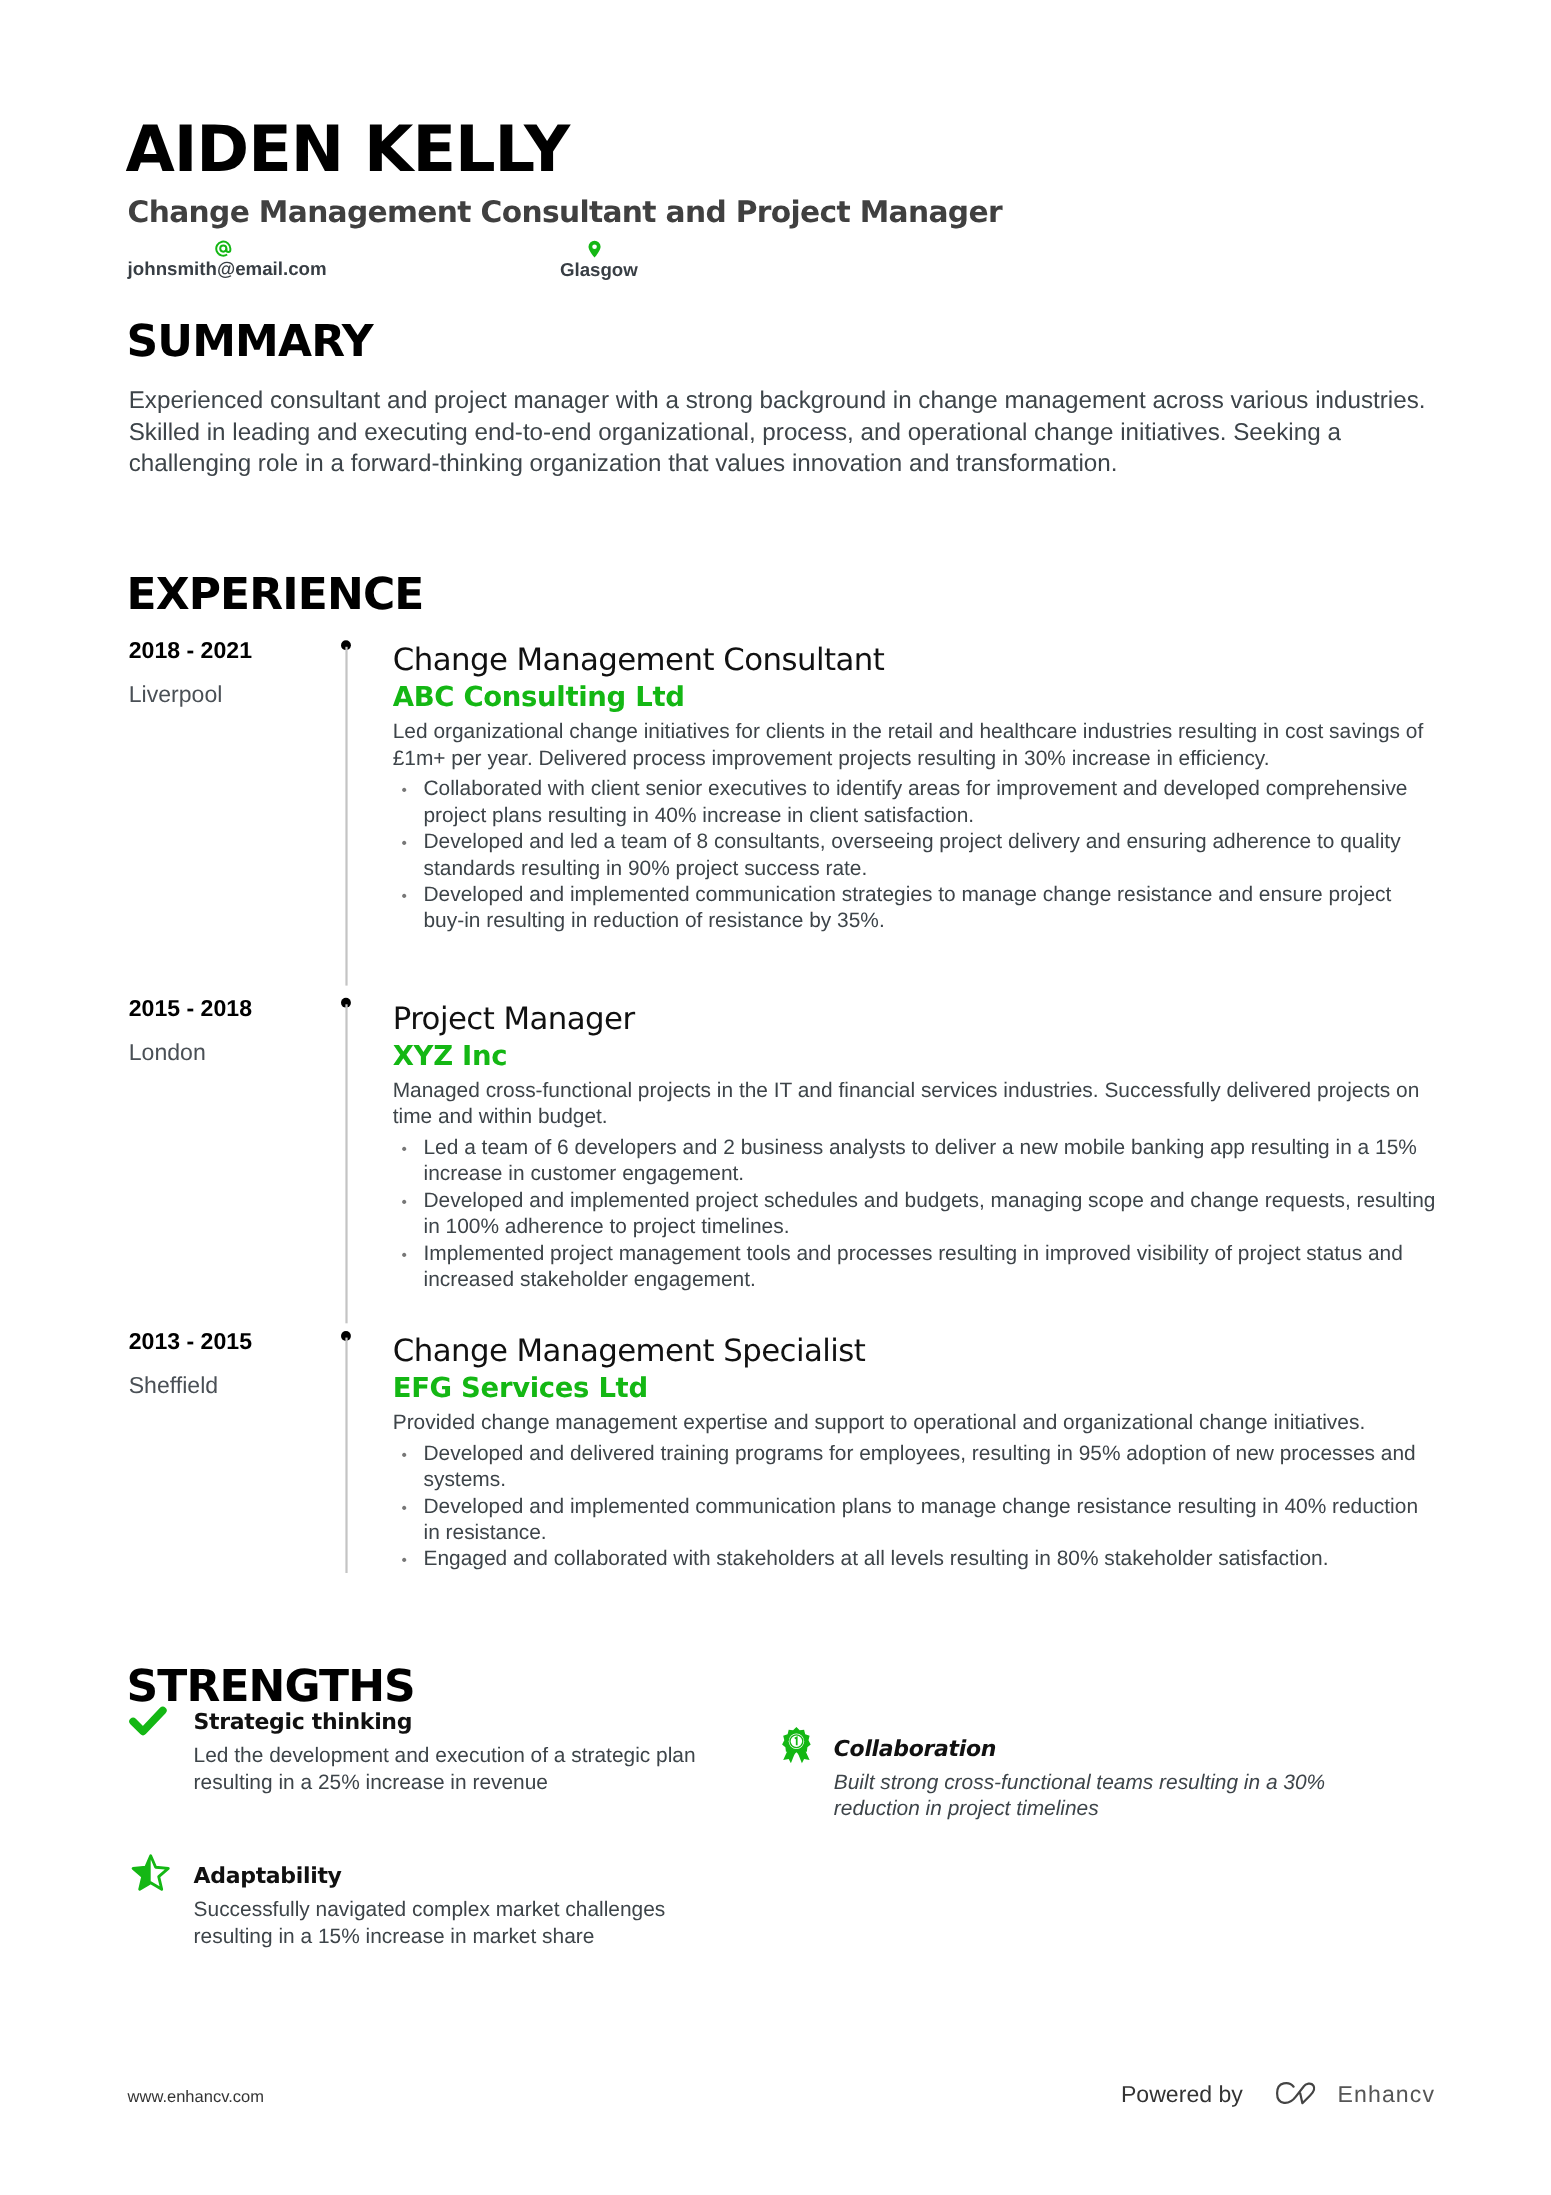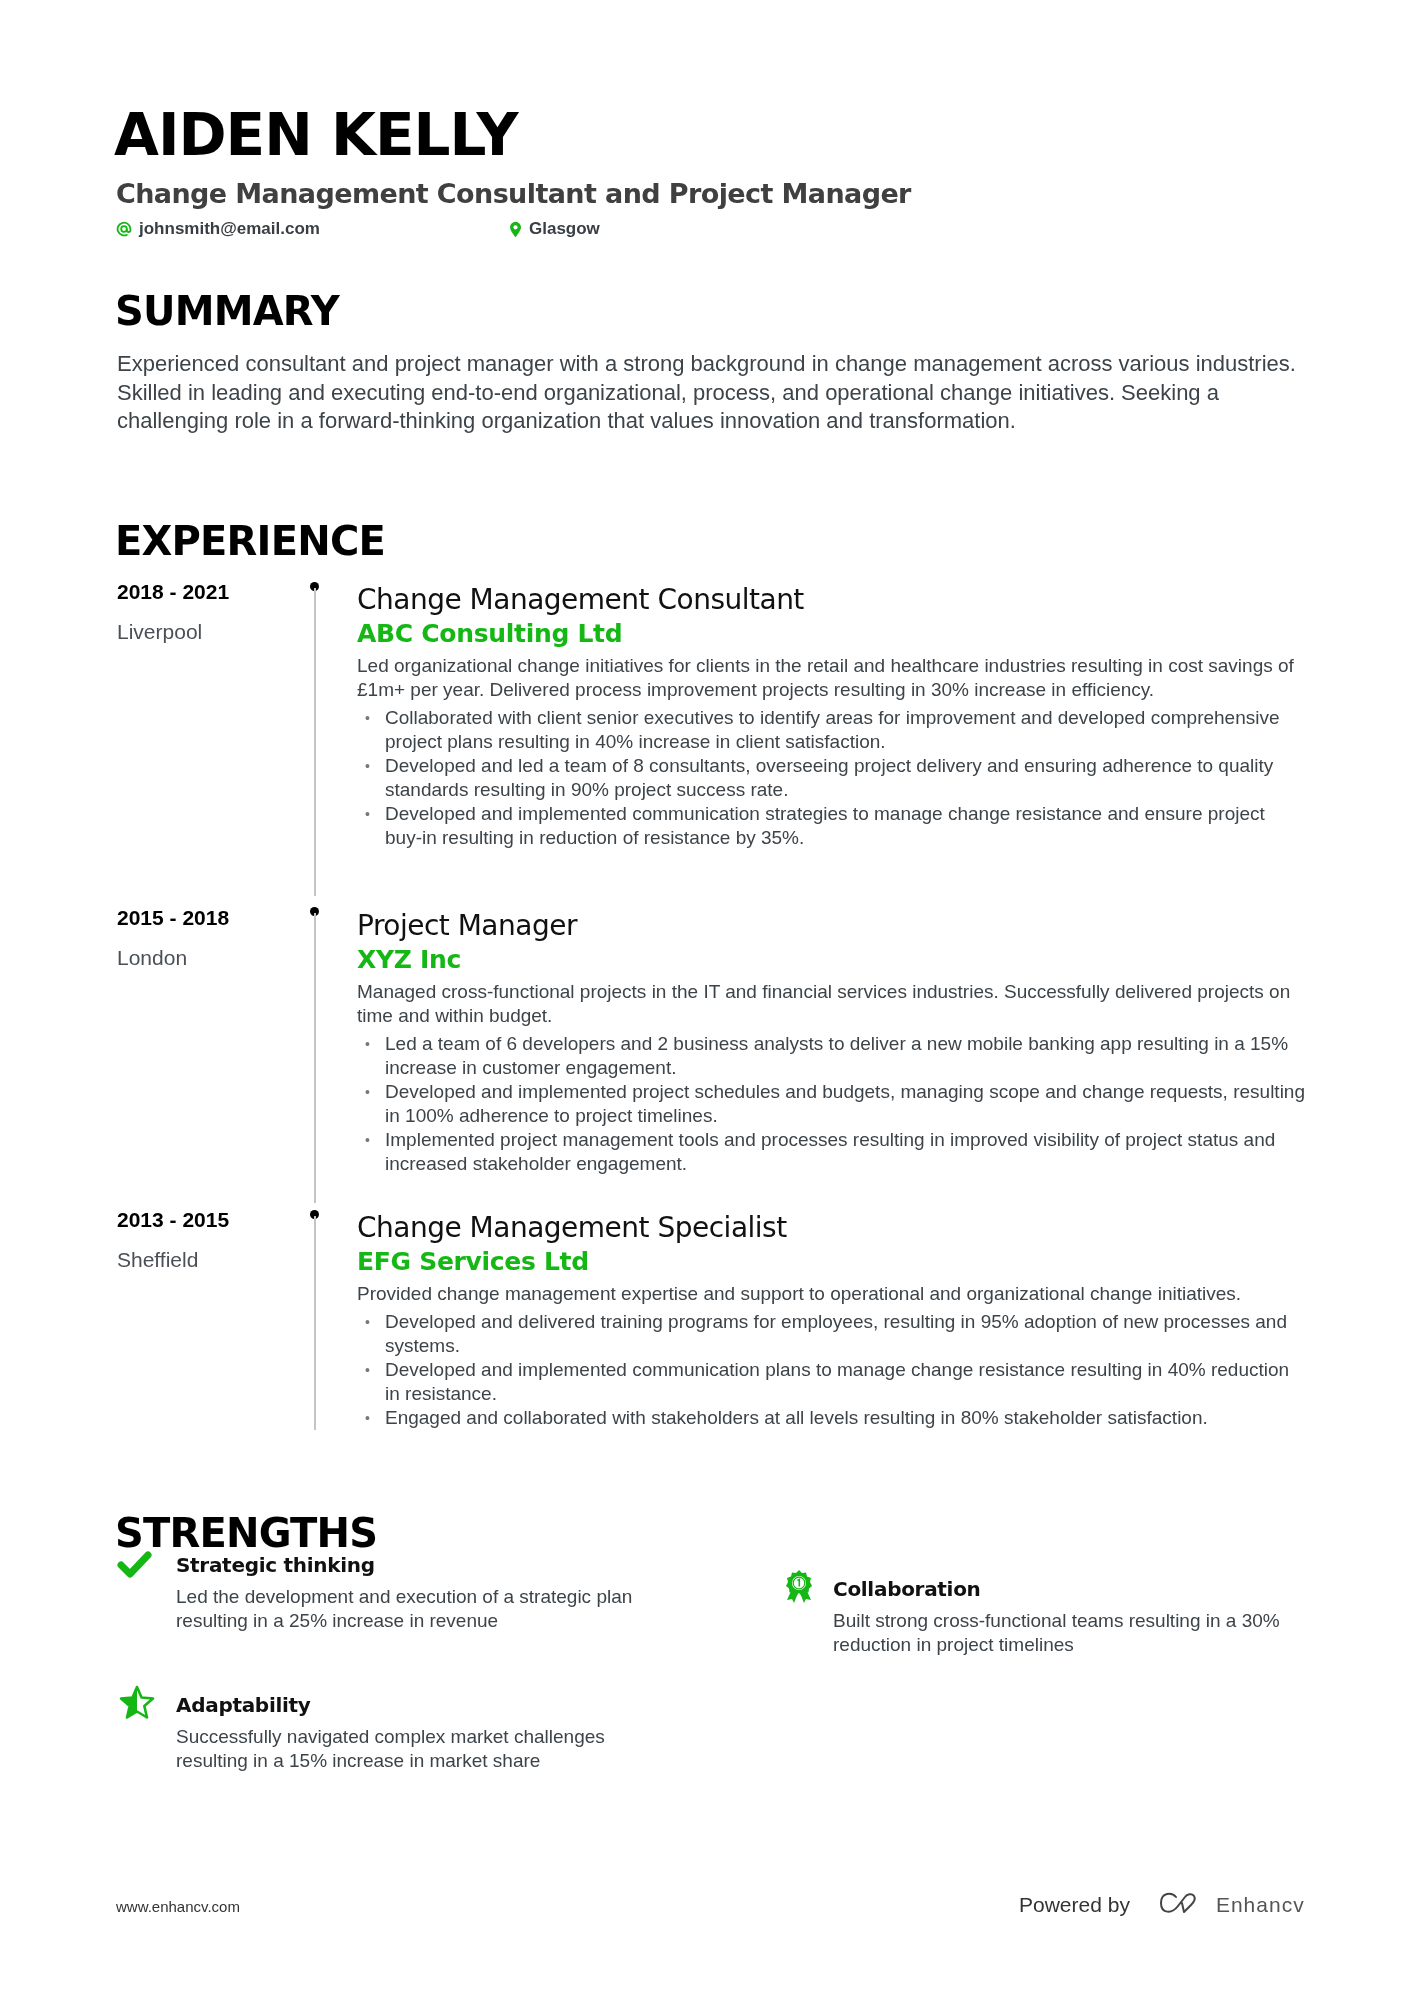"johnsmith@email.com" .contact { flex-direction: none -> column }
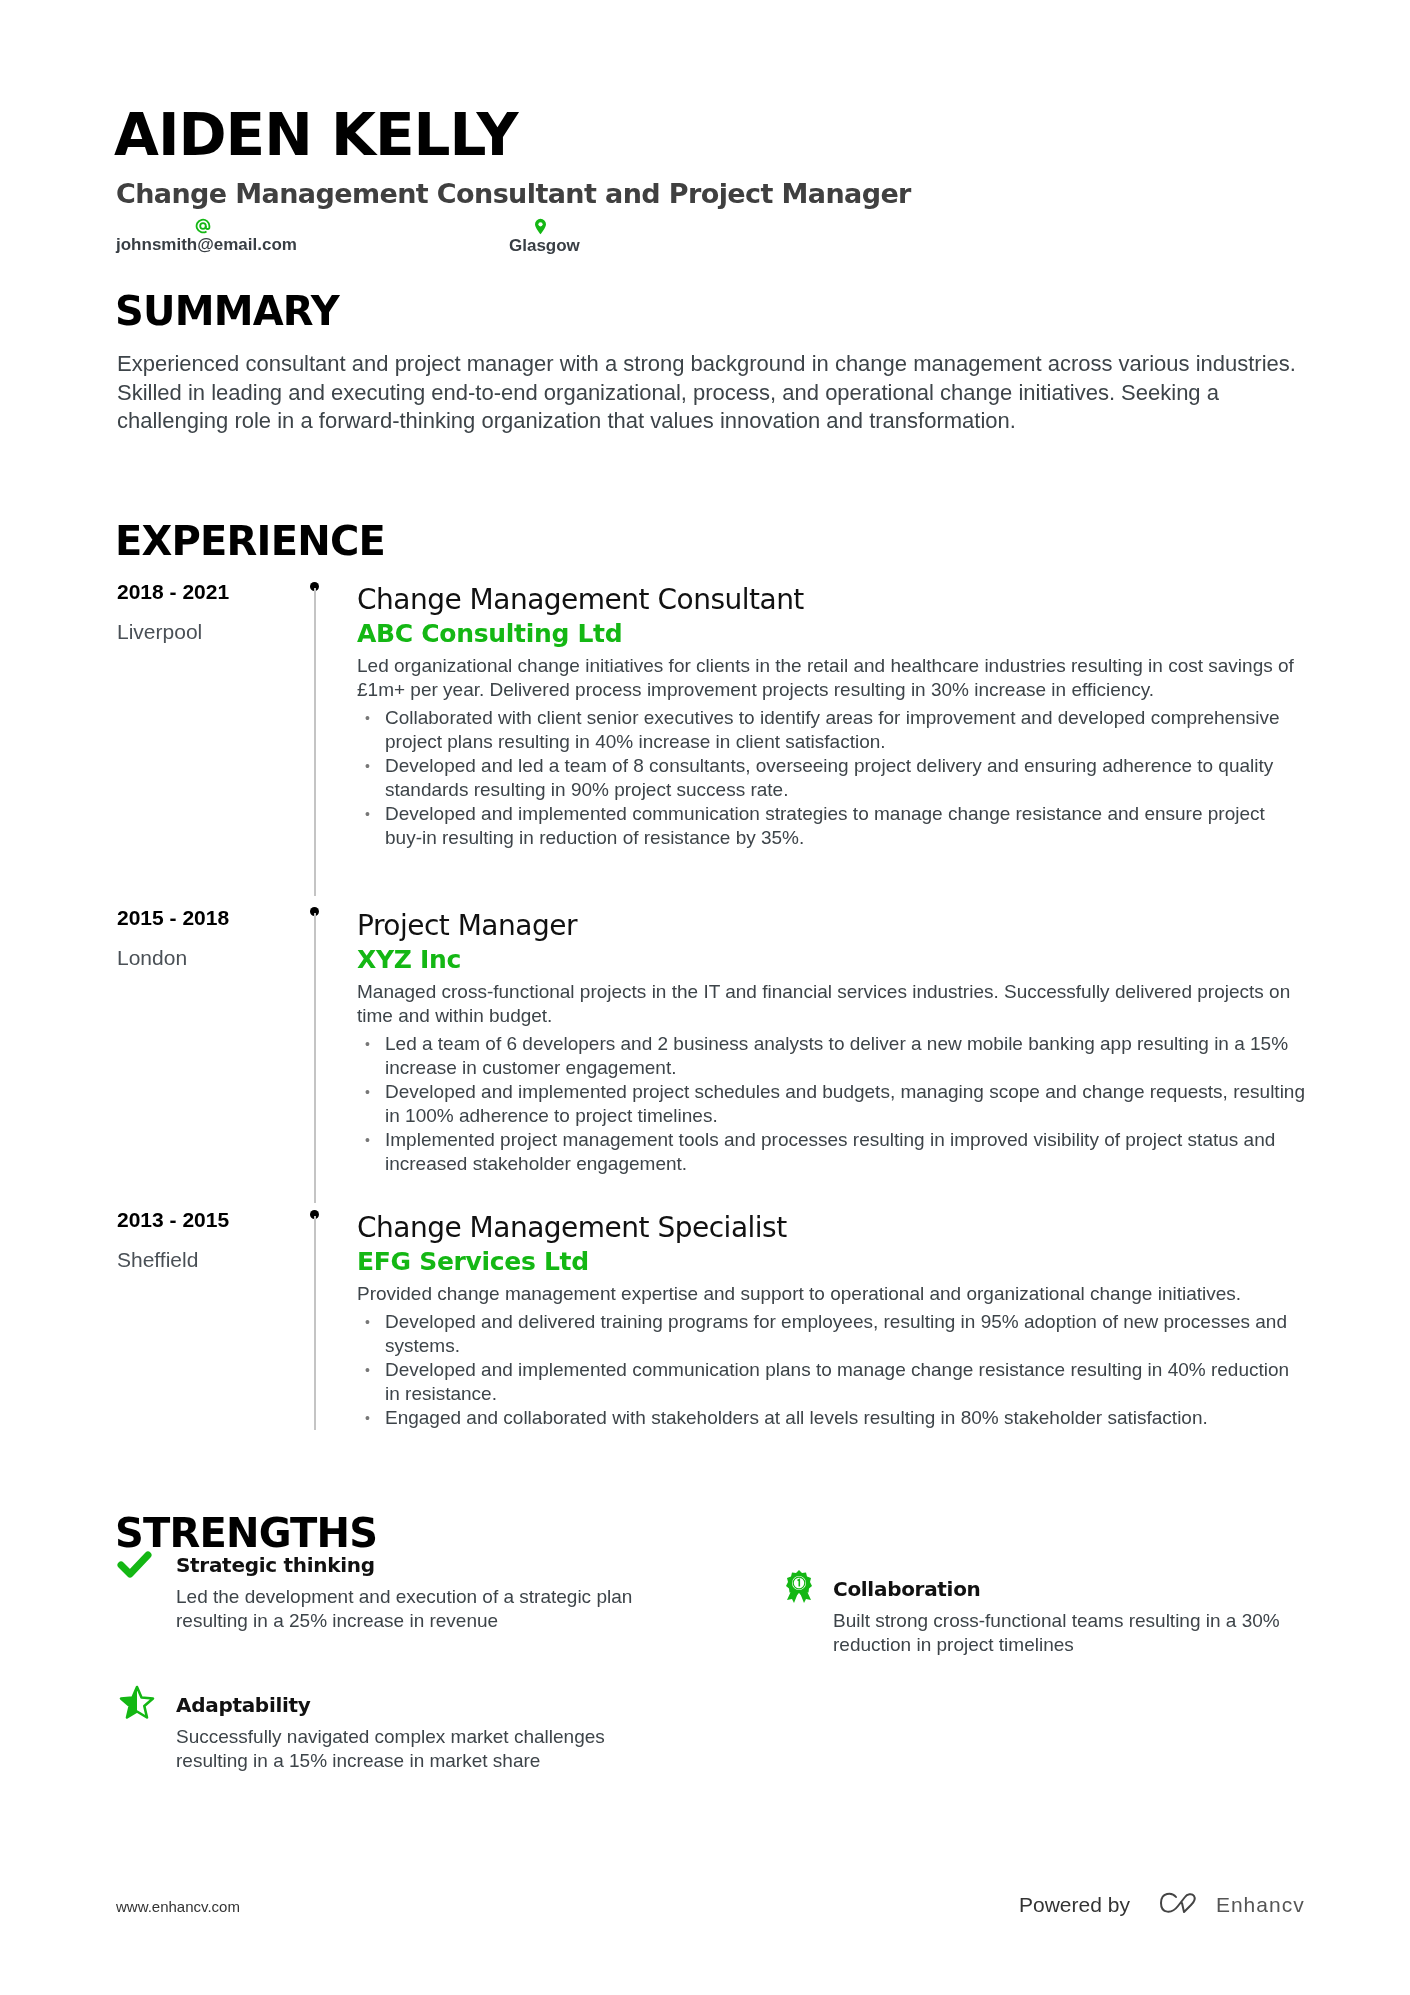"Collaboration" div.abs { font-style: none -> italic; left: 780px -> 705px }
